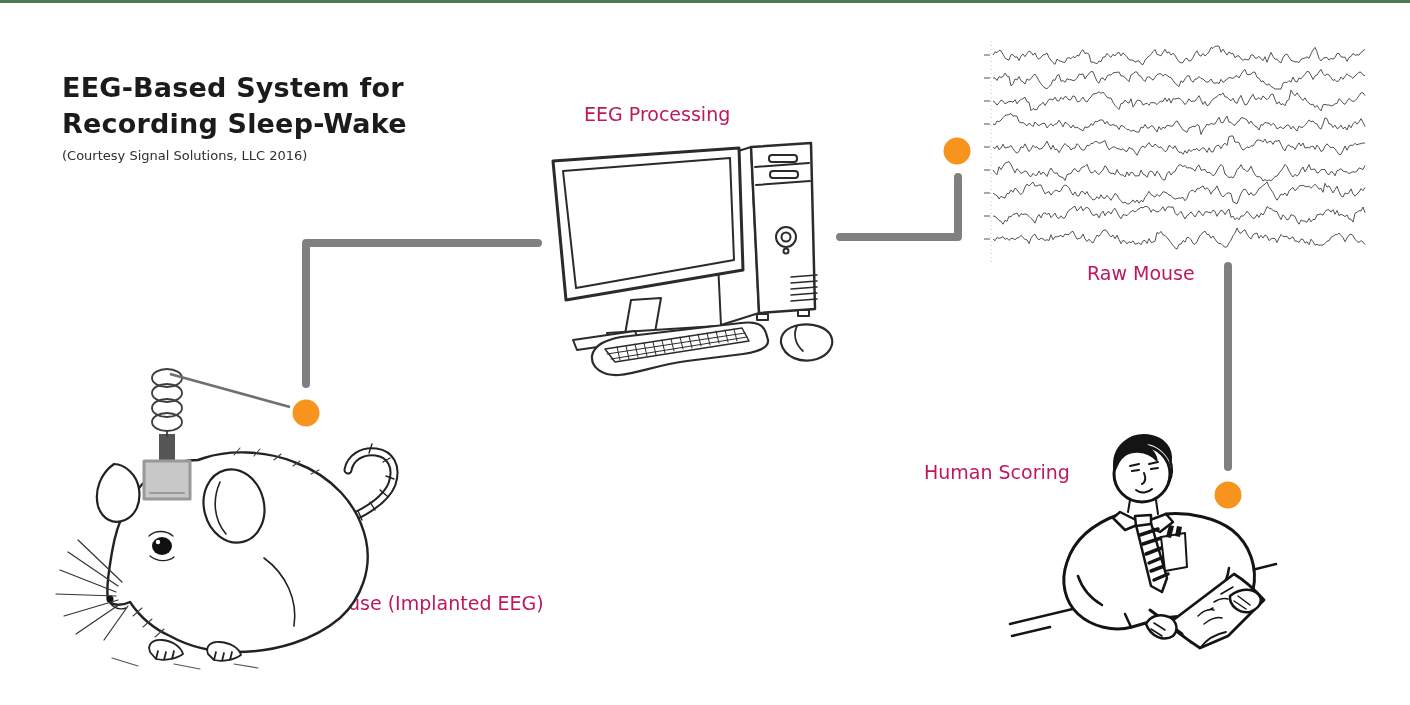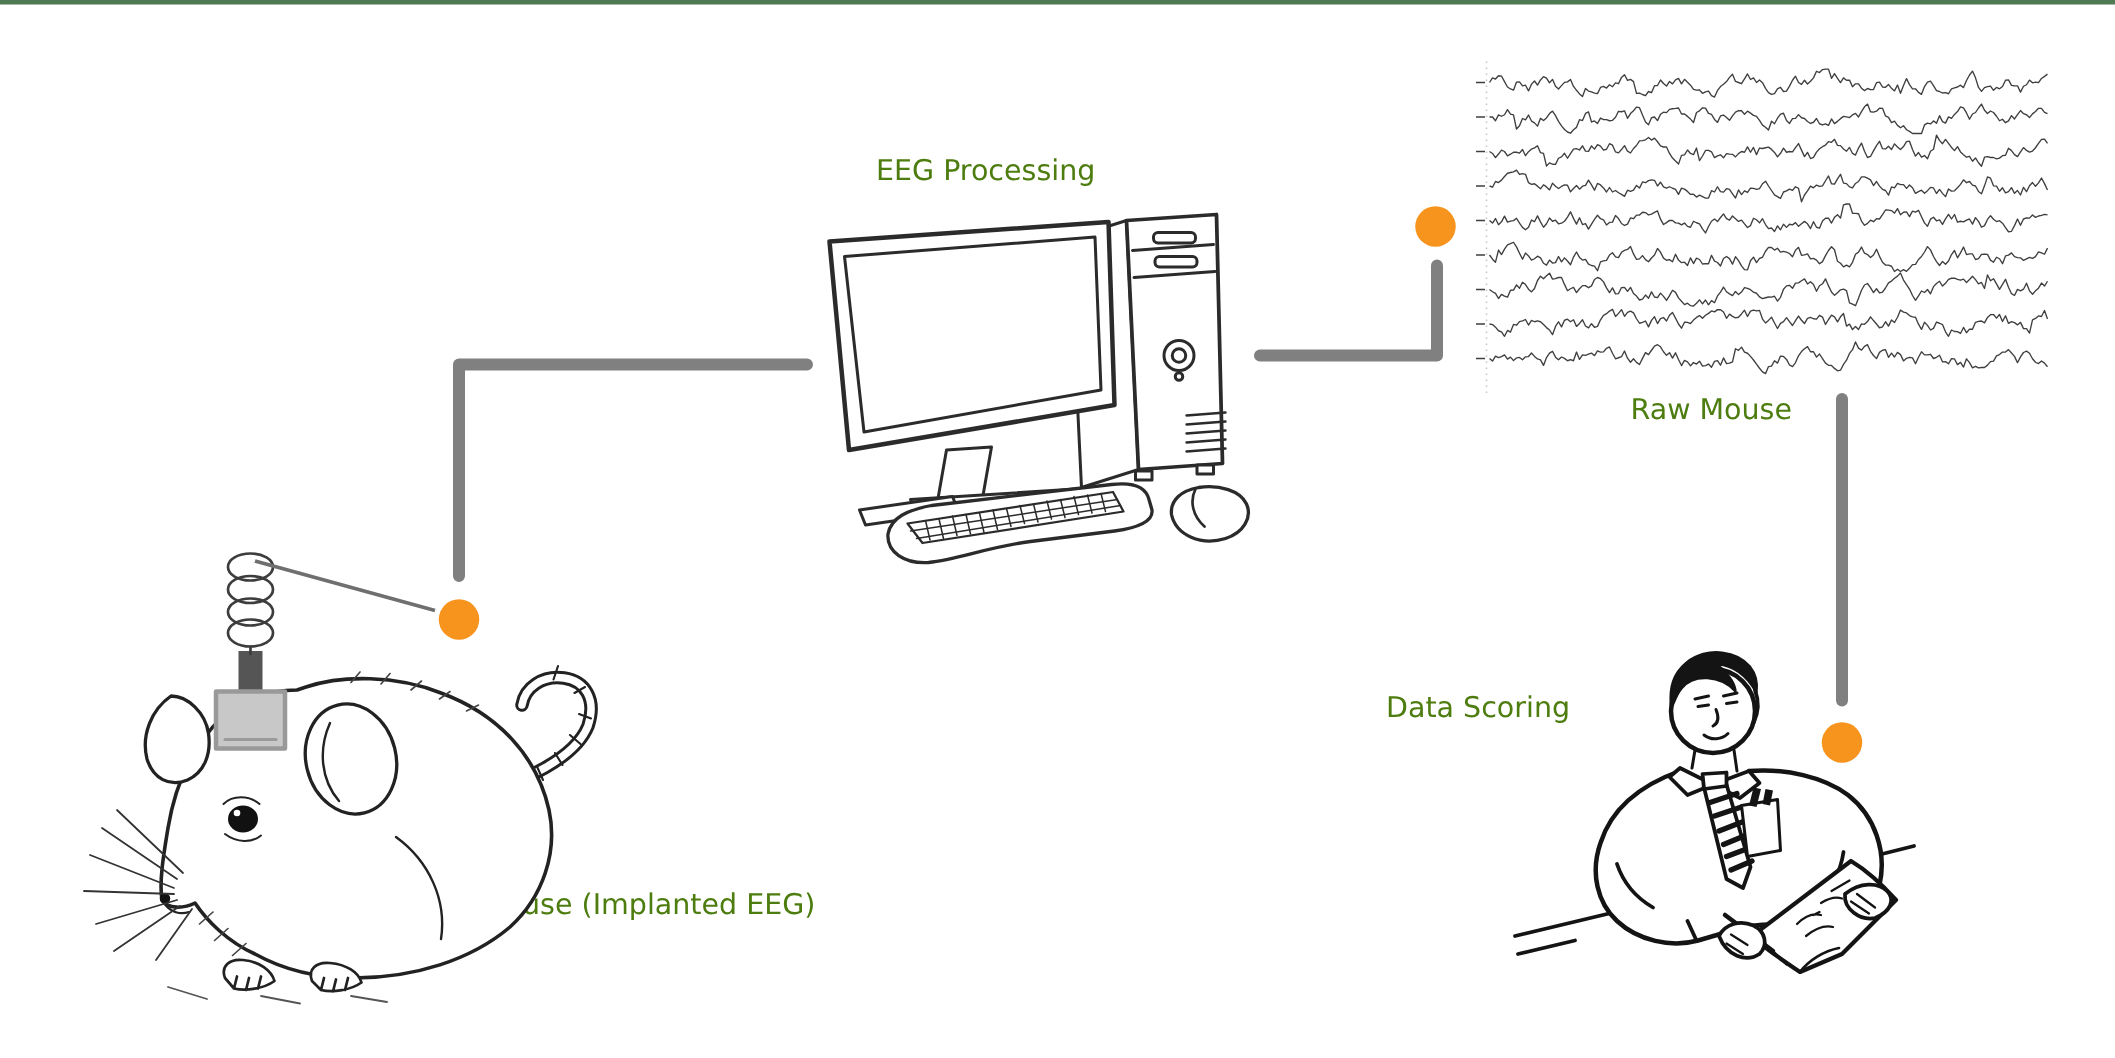"EEG-Based System for" div.title-block { html: none -> <div> <div>EEG-Based System for</div> <div>Recording Sleep-Wake</div> <div>(Courtesy Signal Solutions, LLC 2016)</div> </div> }
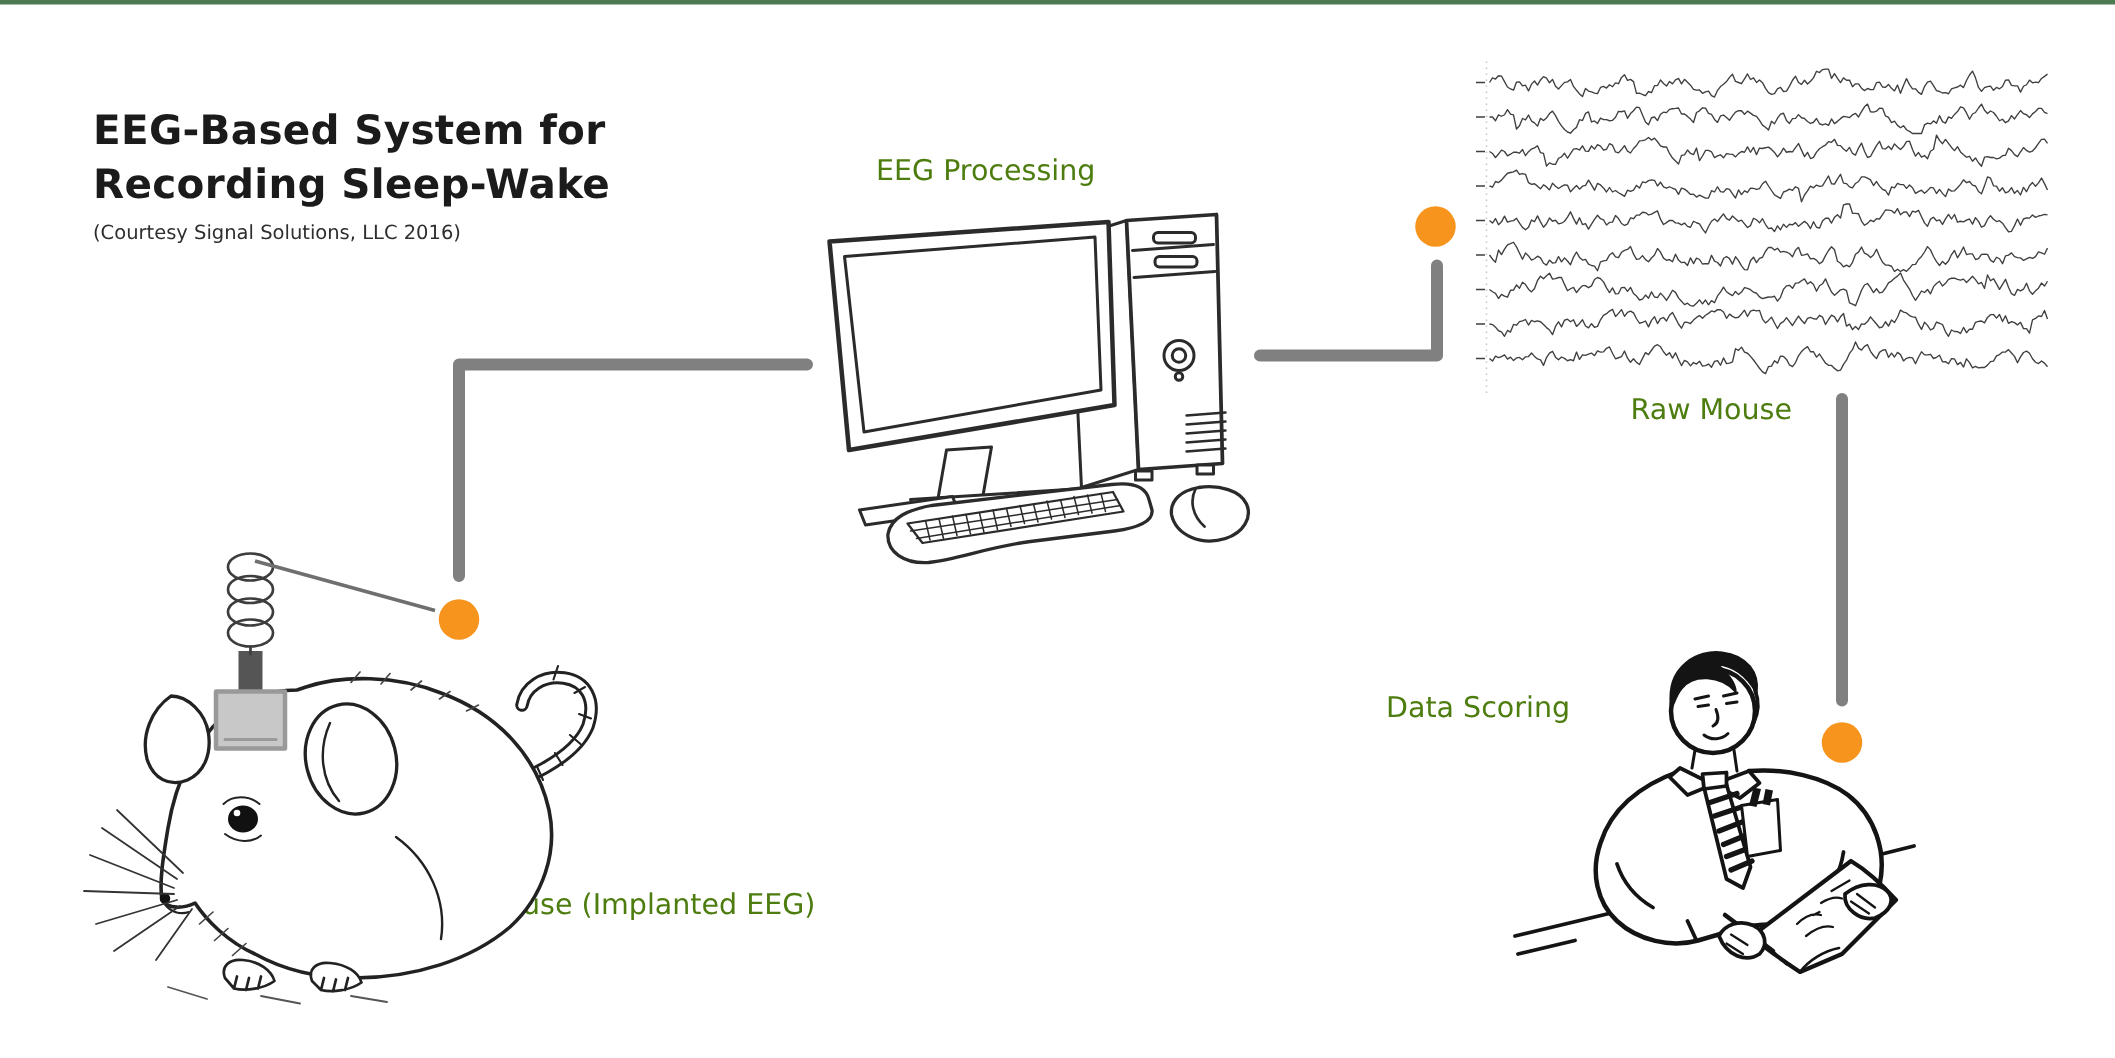"EEG Processing" .label { color: #4d7c0f -> #be185d }
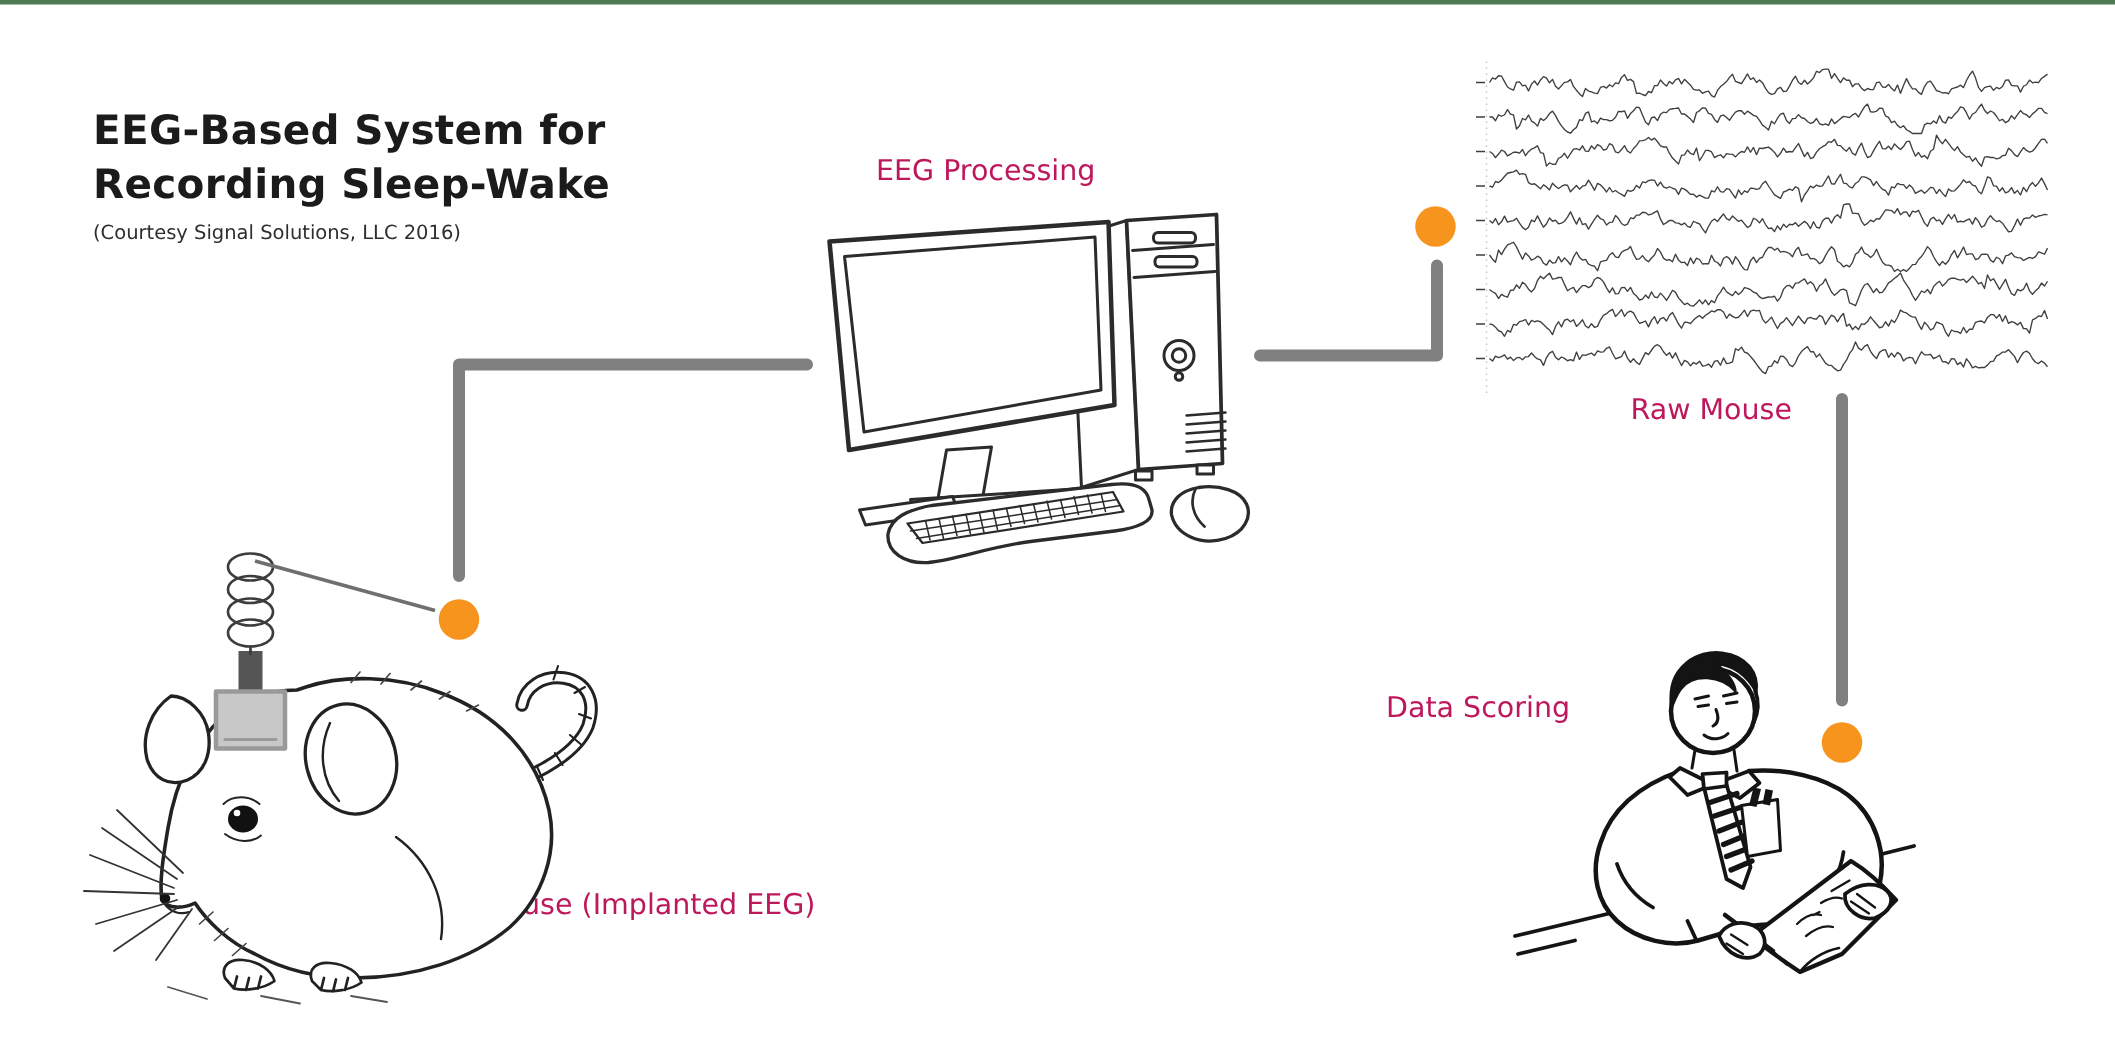"Data Scoring" div.label { text: Data -> Human }
